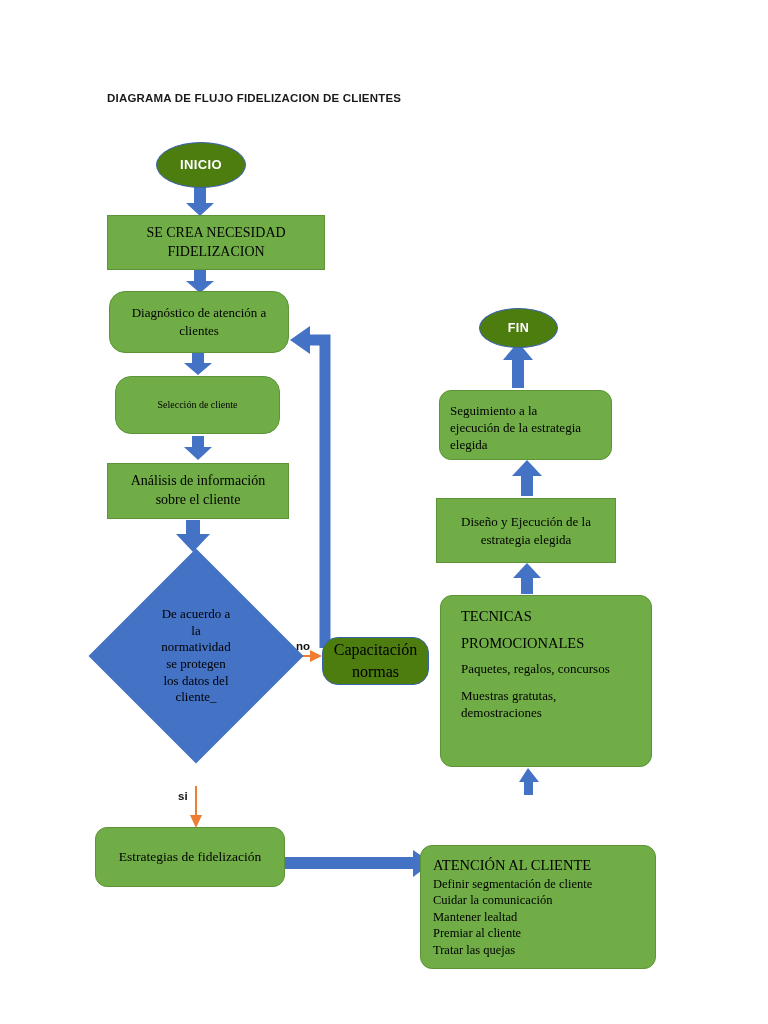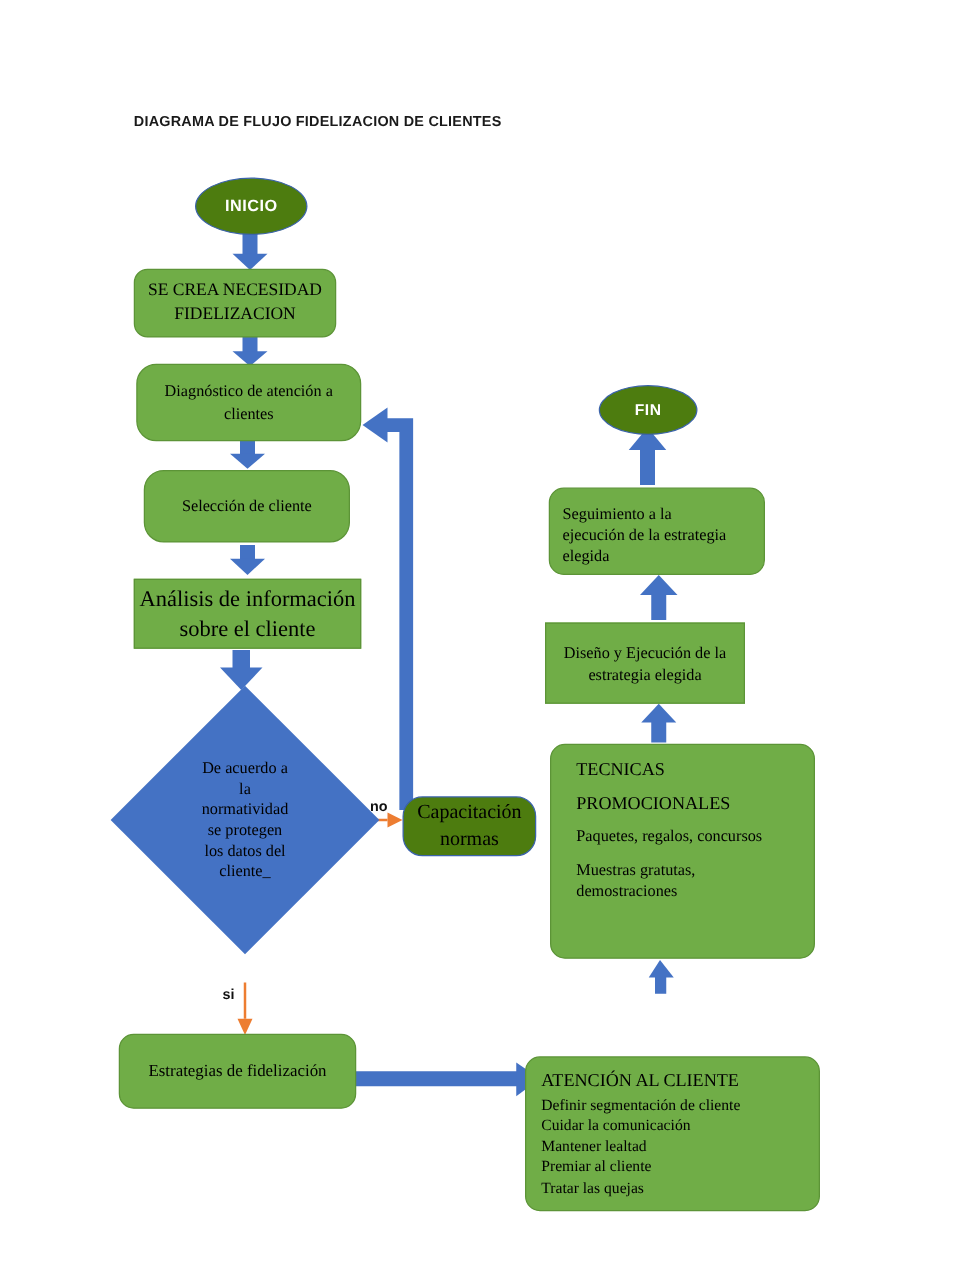"SE CREA NECESIDAD" div.node { border-radius: 11px -> none; width: 162px -> 218px }
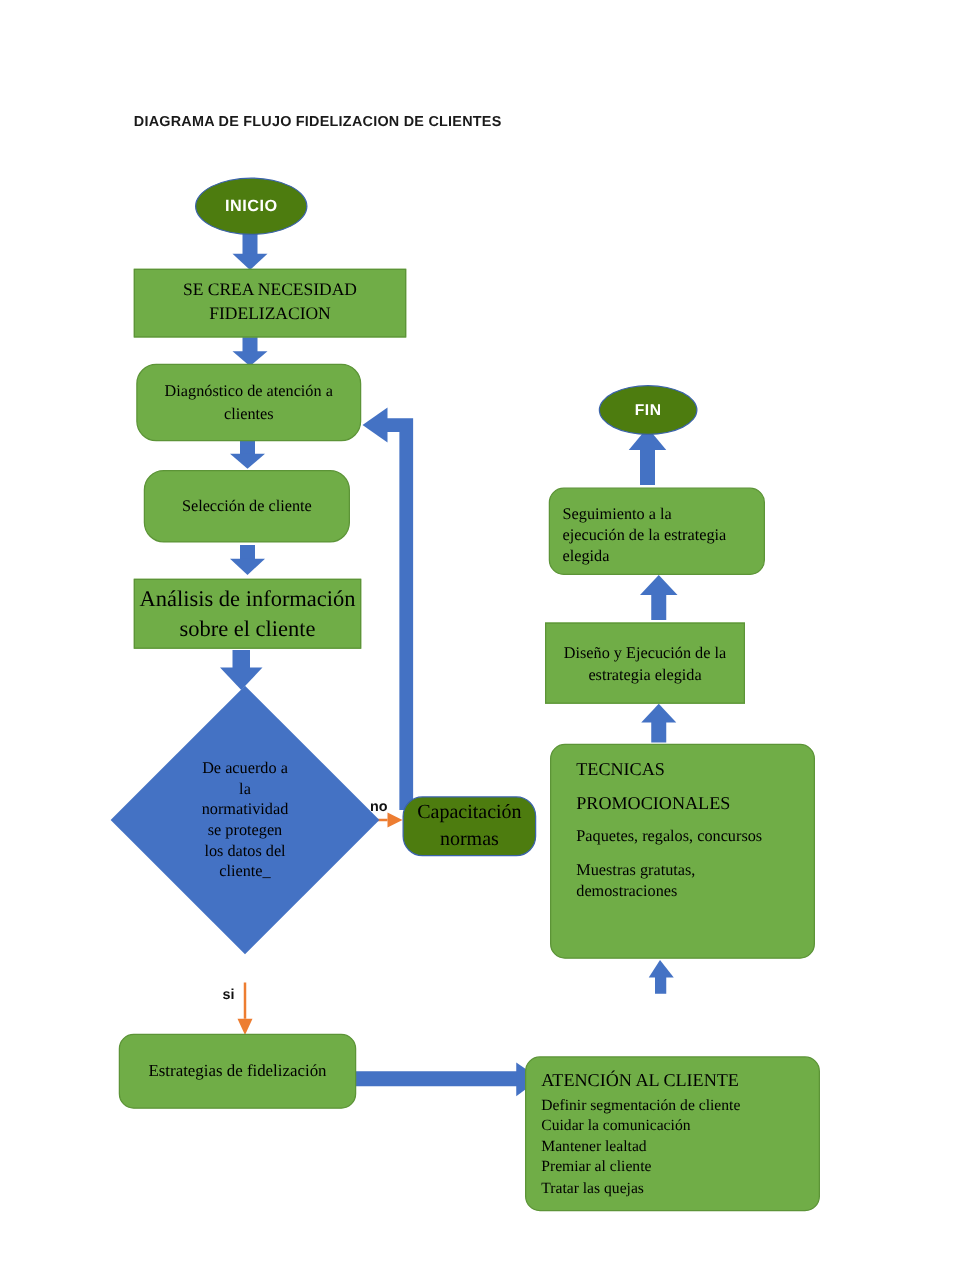"Selección de cliente" div.node { font-size: 13px -> 10px }
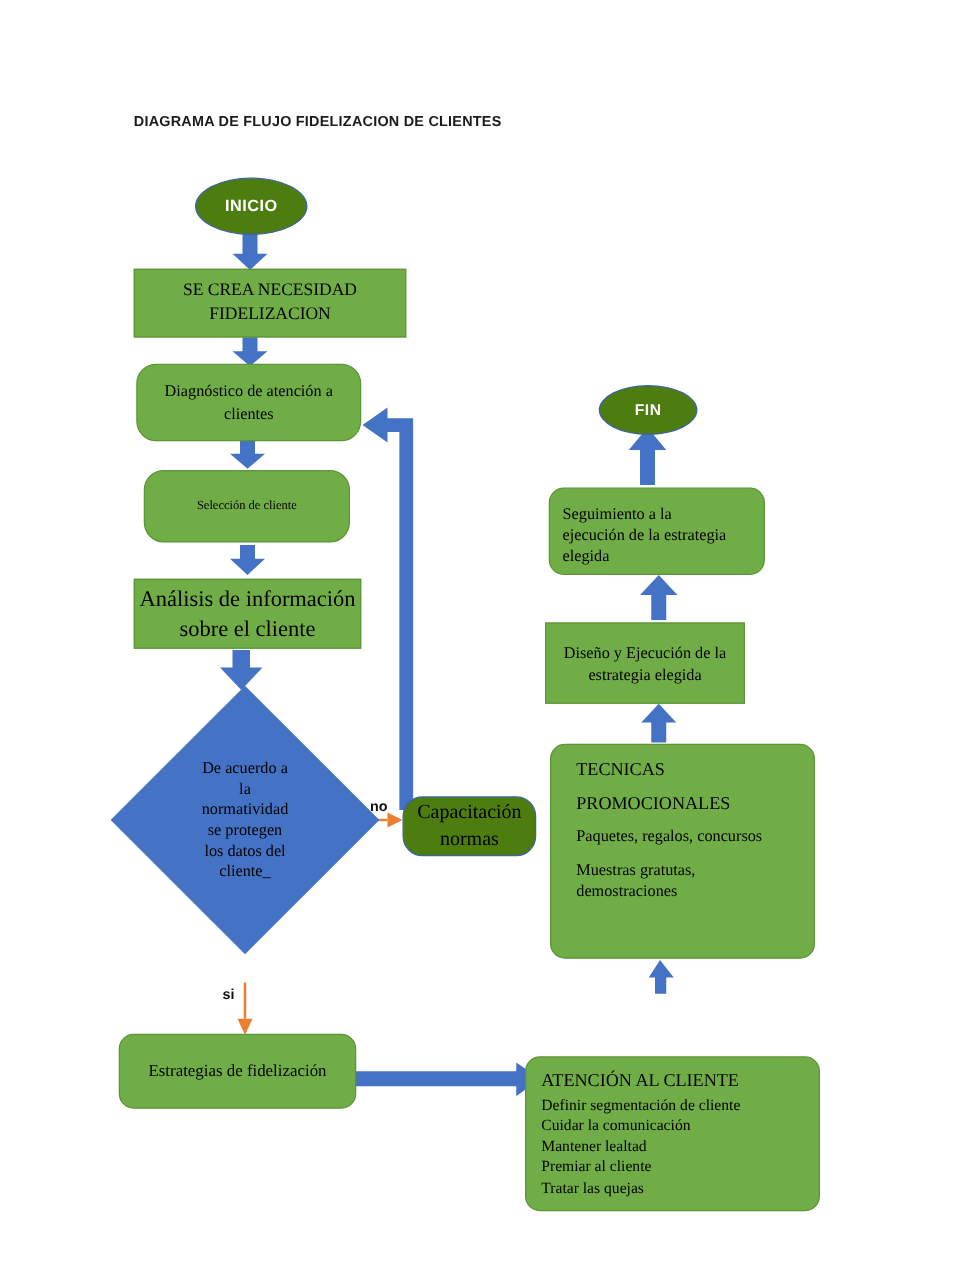"Análisis de información" div.node { font-size: 18px -> 14px }
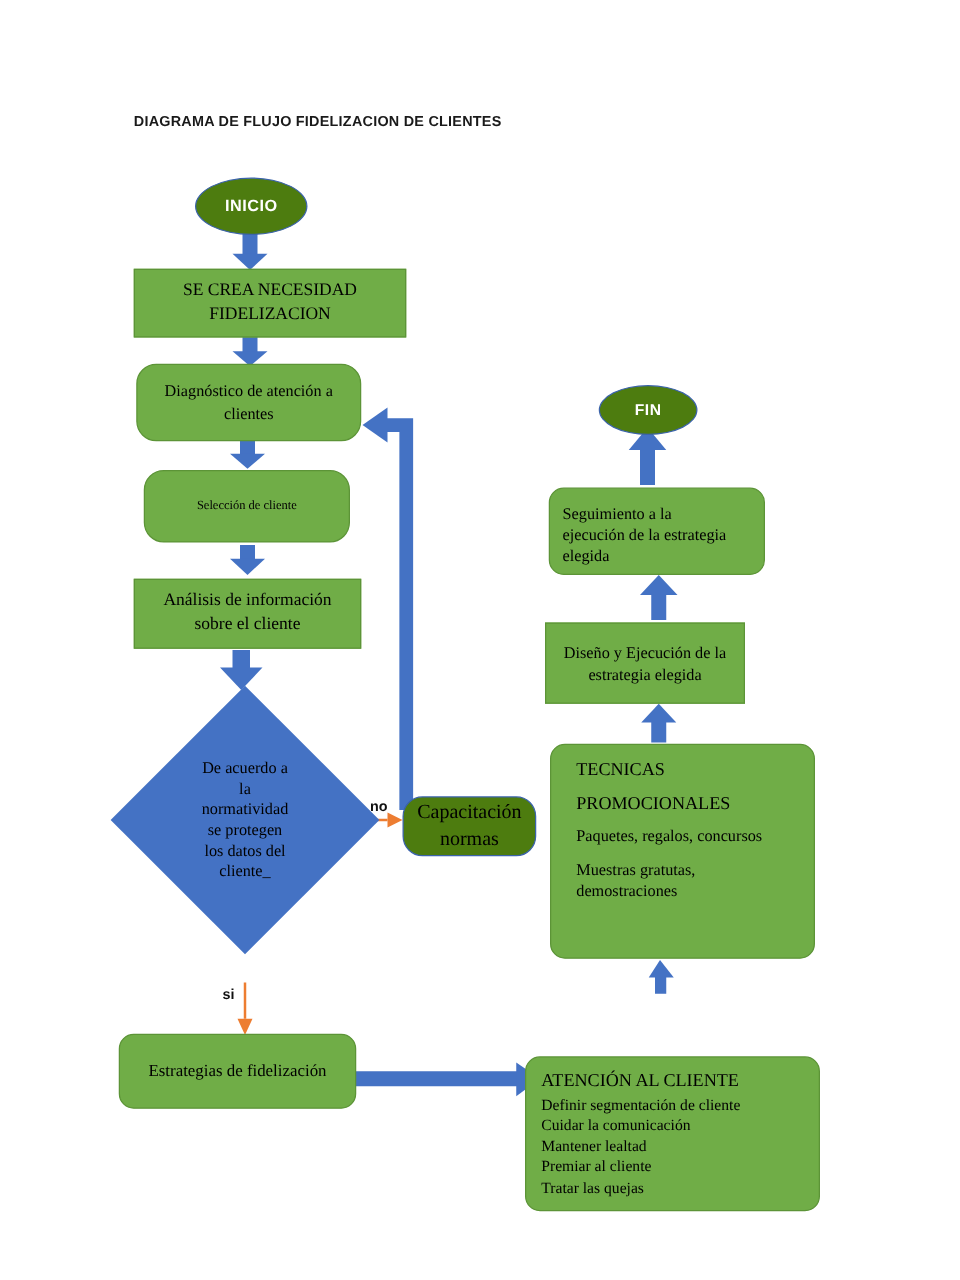"Diseño y Ejecución de la" div.node { width: 160px -> 180px }
